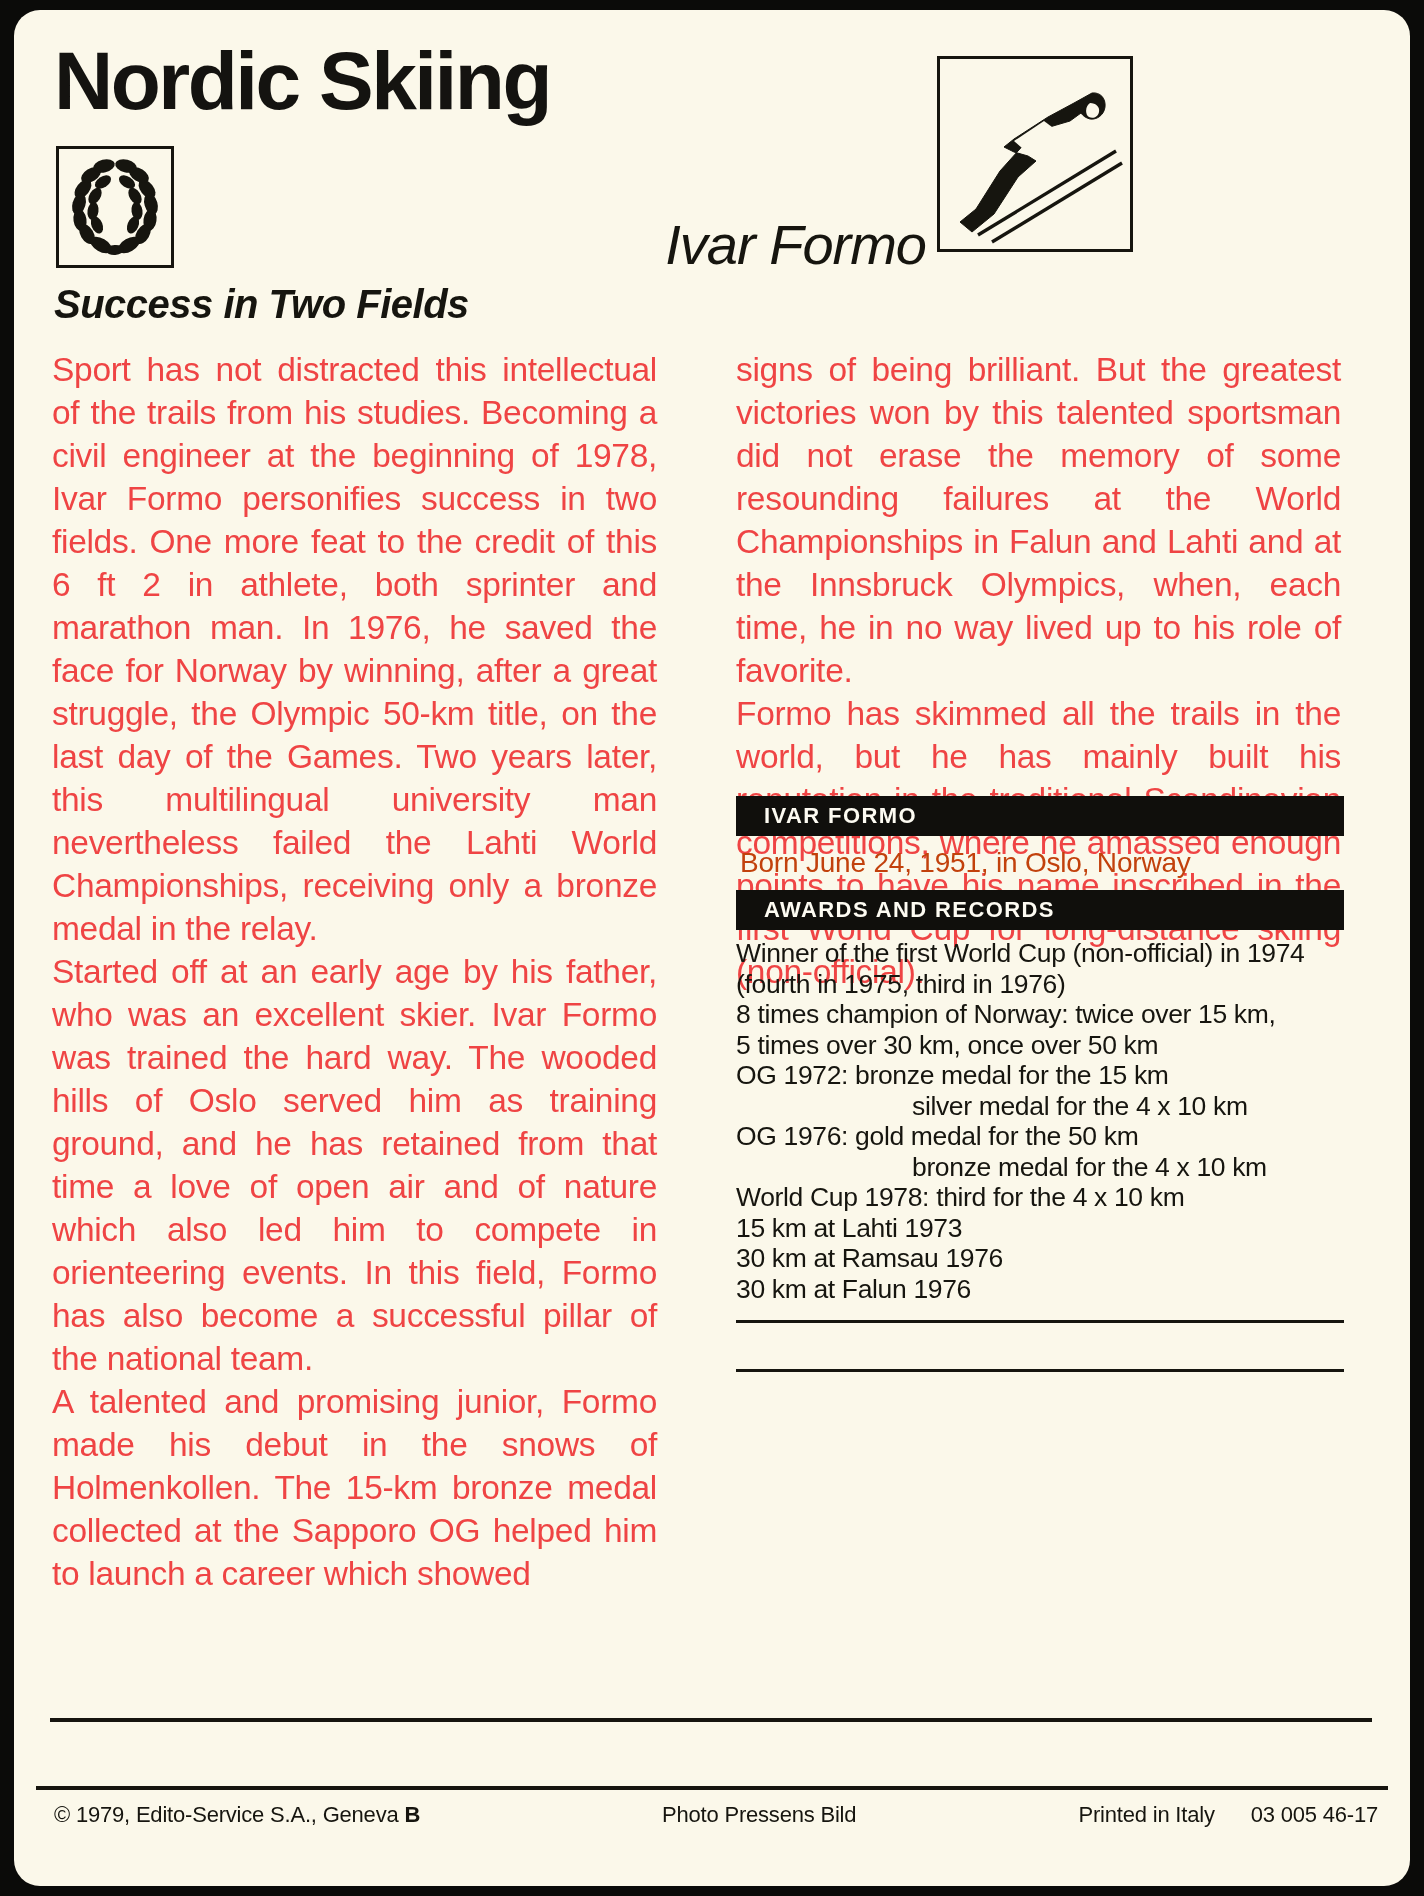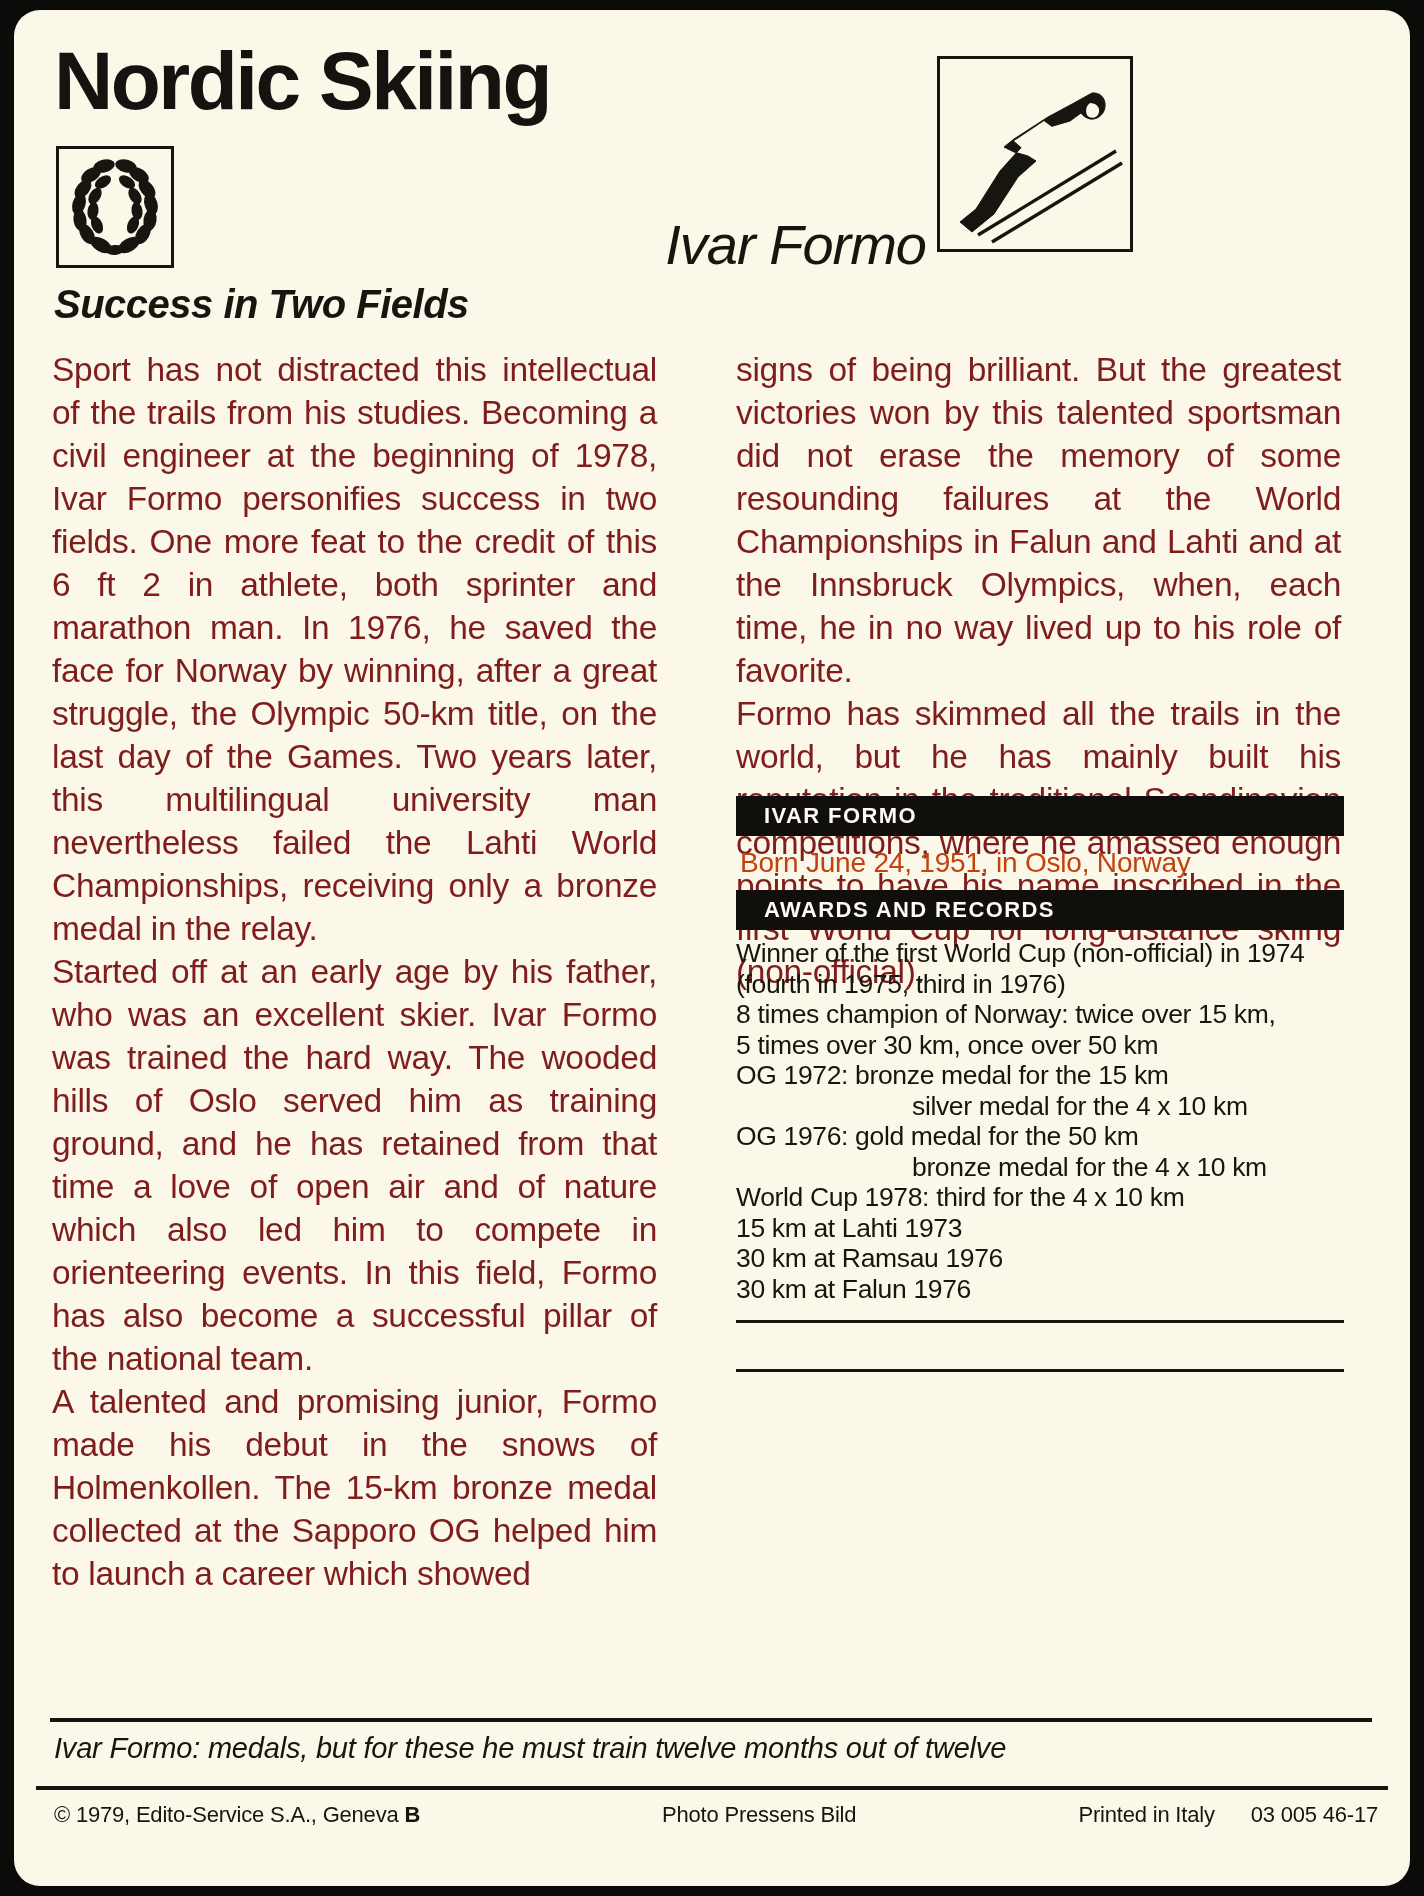"Sport has not distracted this" .body-text p { color: #7f1d1d -> #ef4444 }
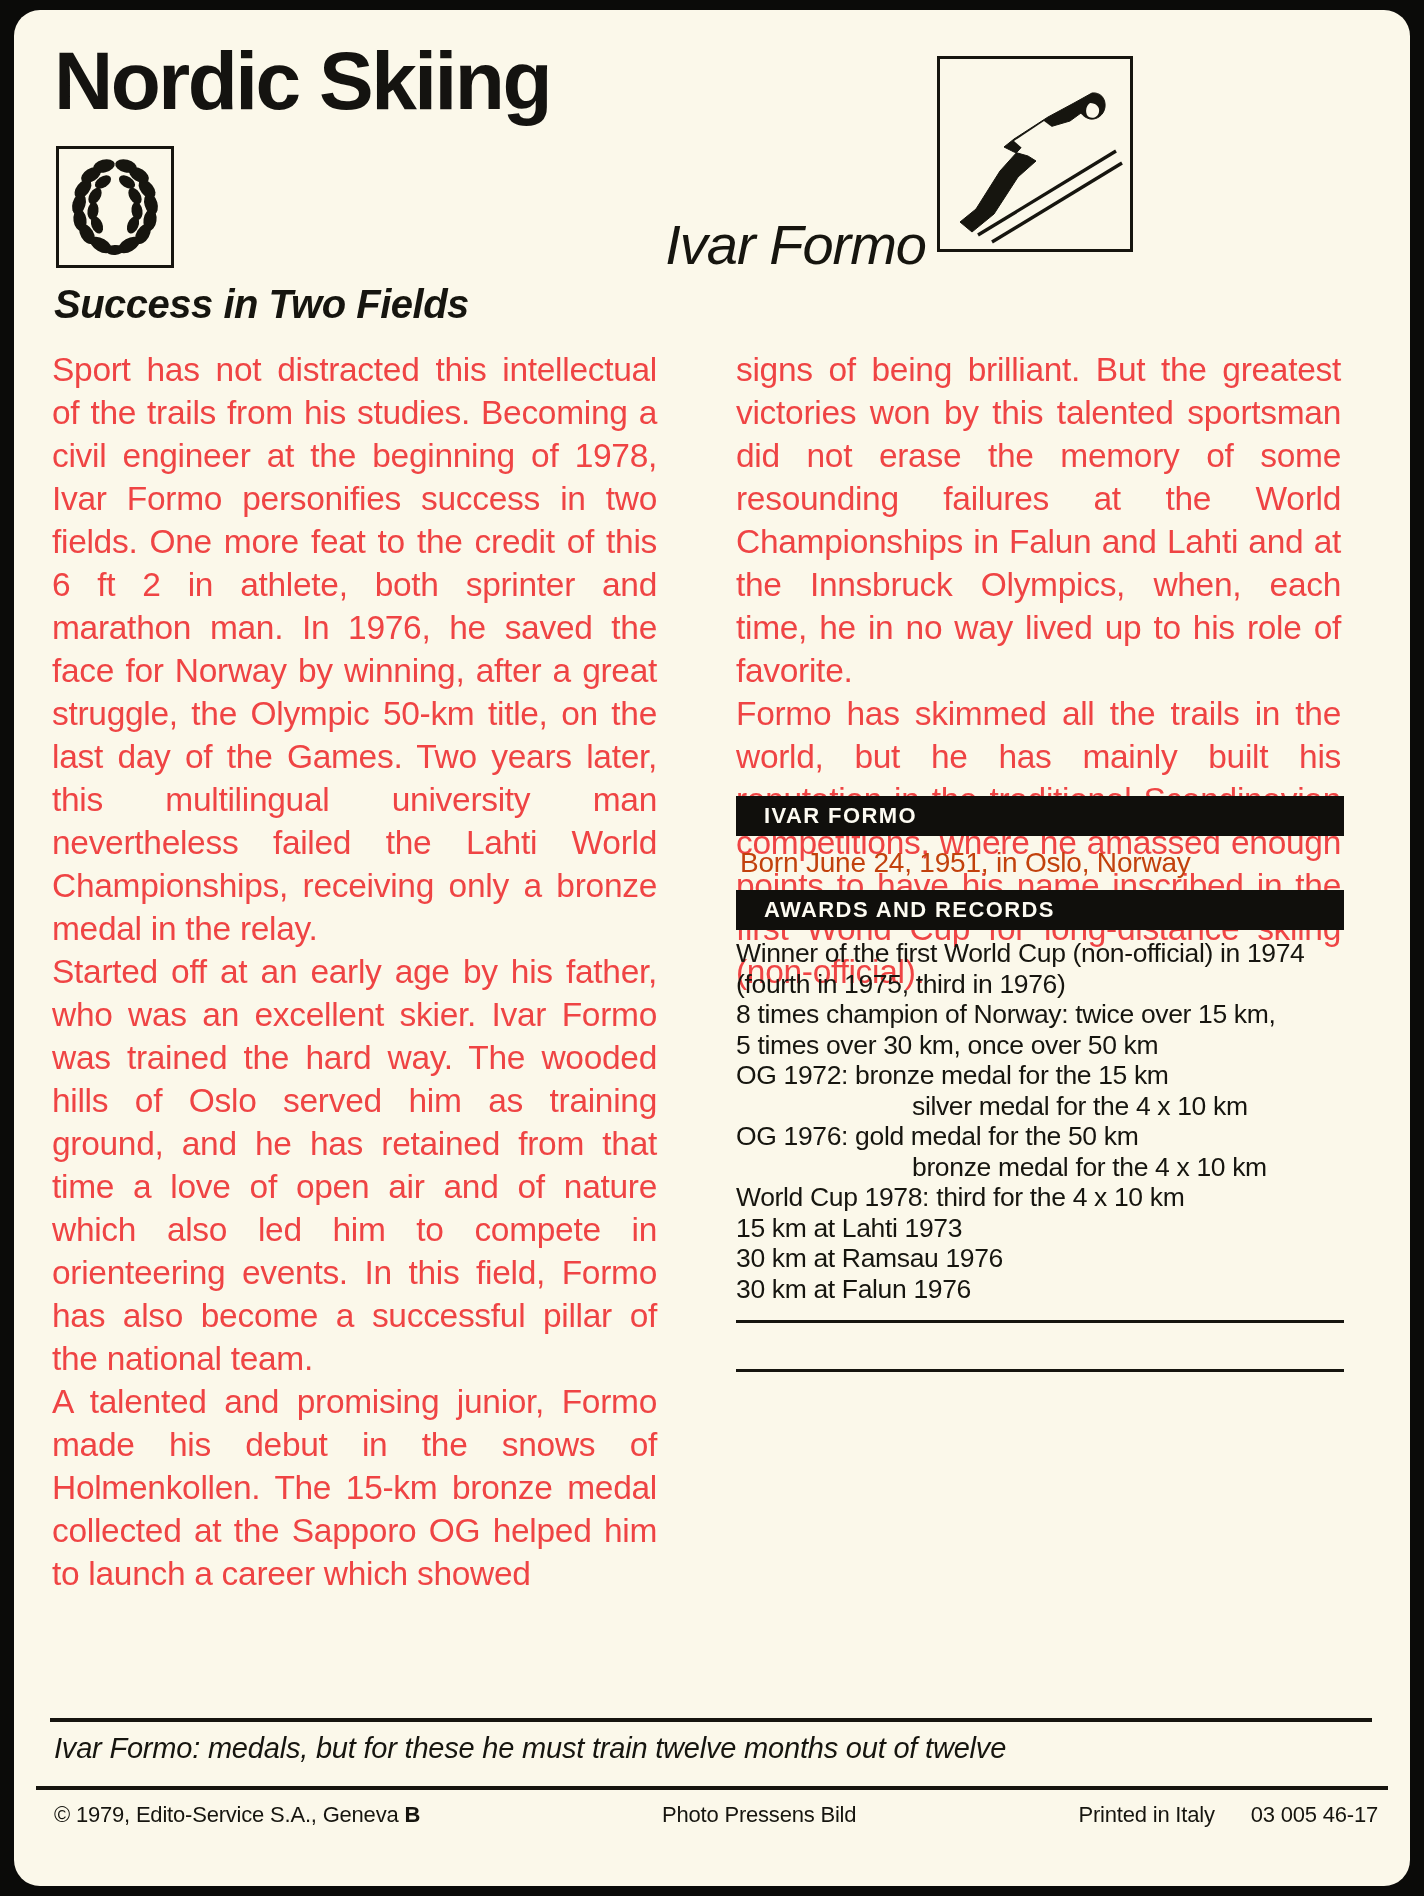"Ivar Formo: medals, but for" div.caption { html: <div>Ivar Formo: medals, but for these he must train twelve months out of twelve</div> -> none }
